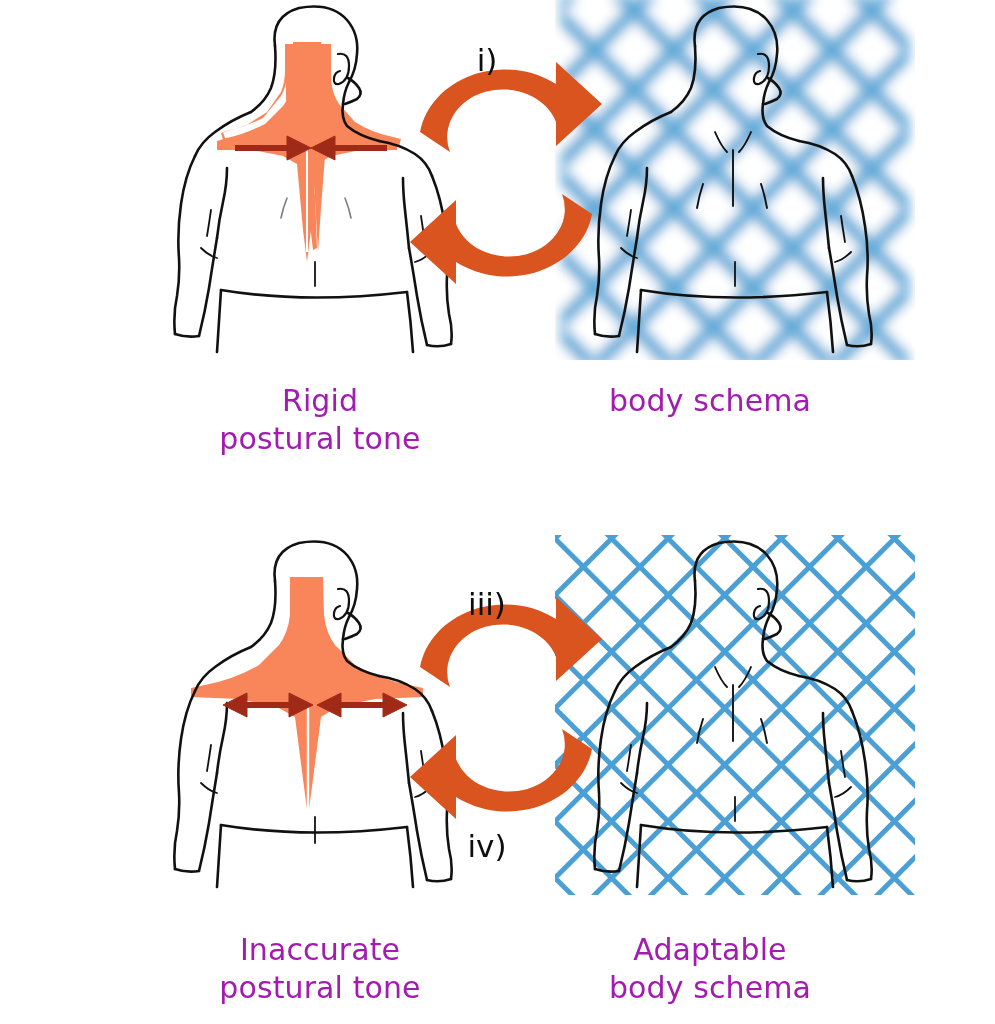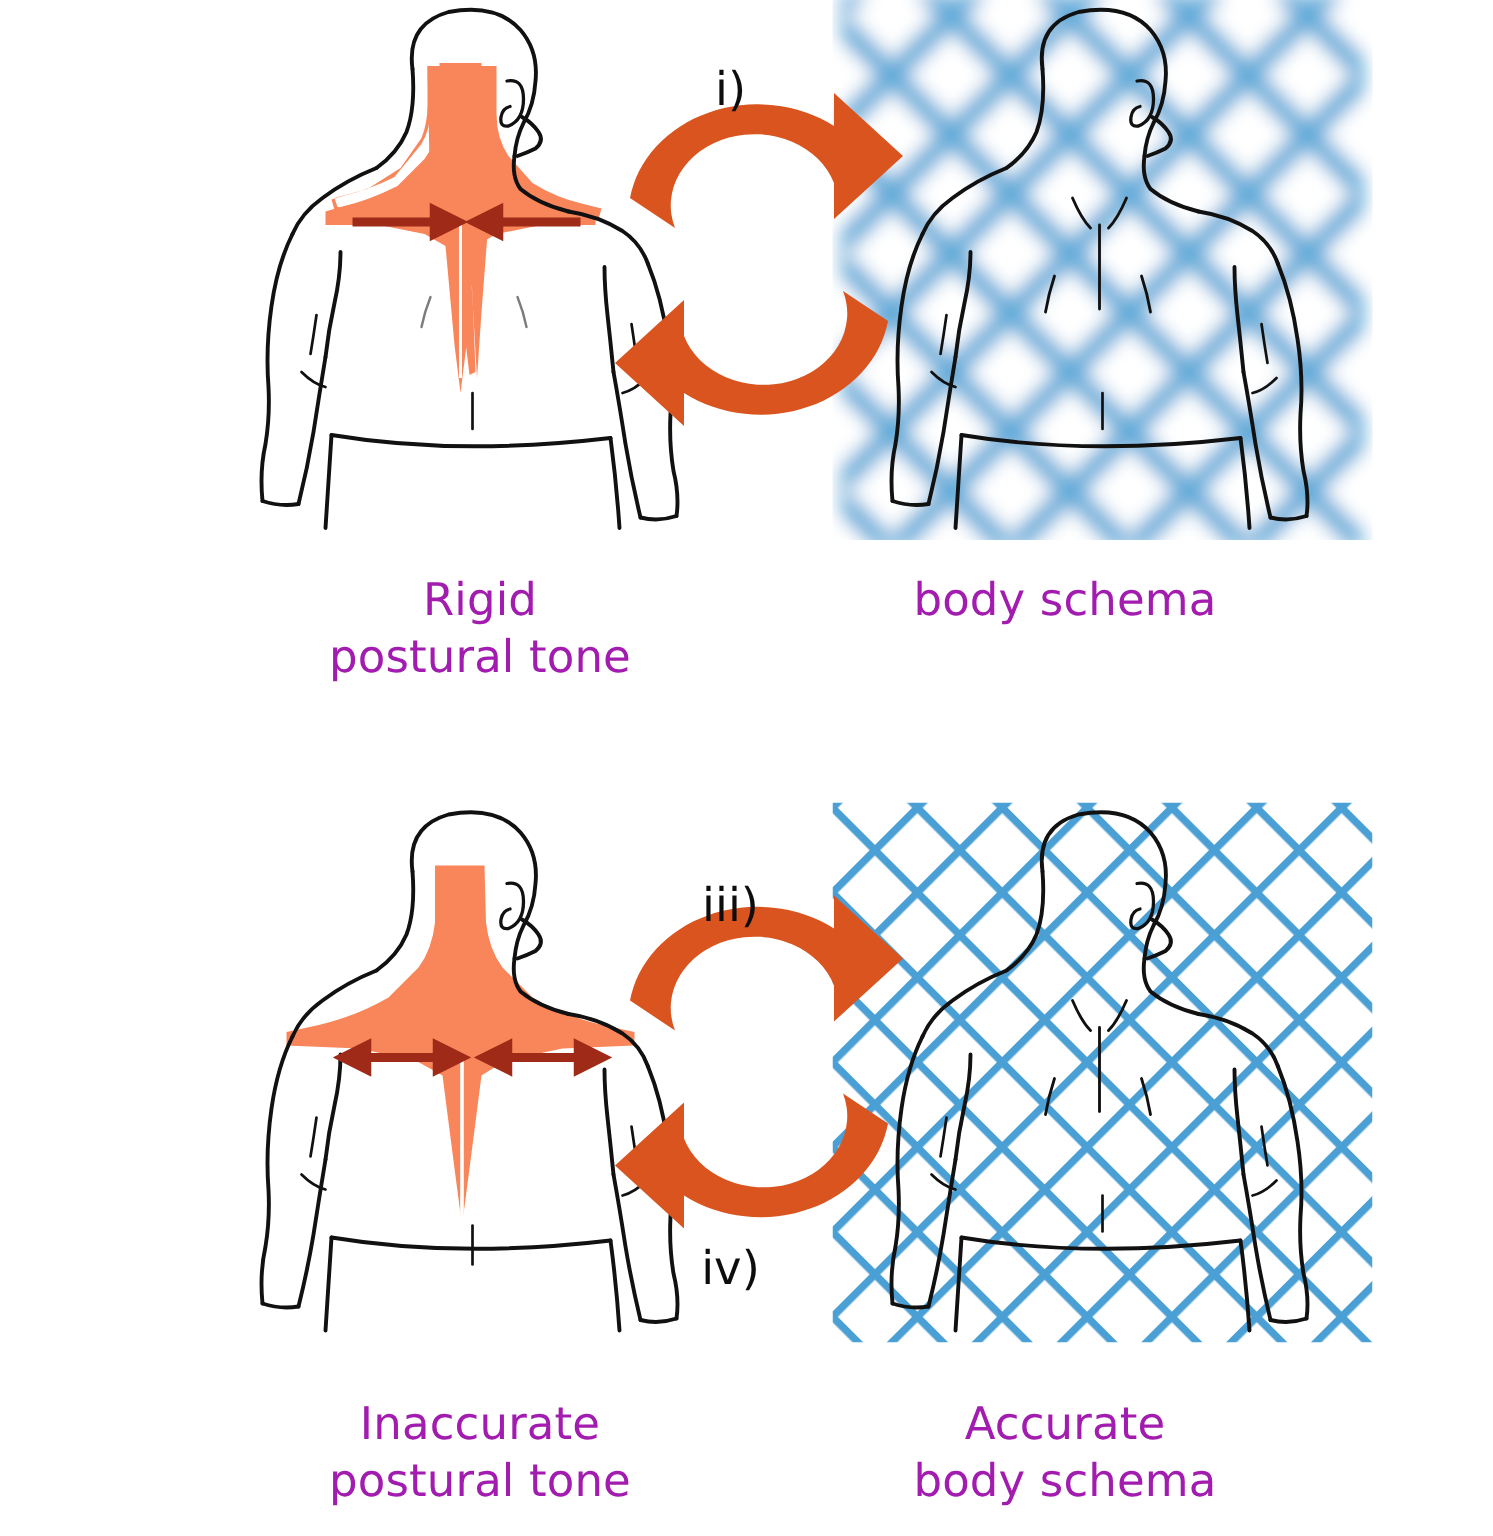"Accurate" span.cap-line { text: Accurate -> Adaptable }
